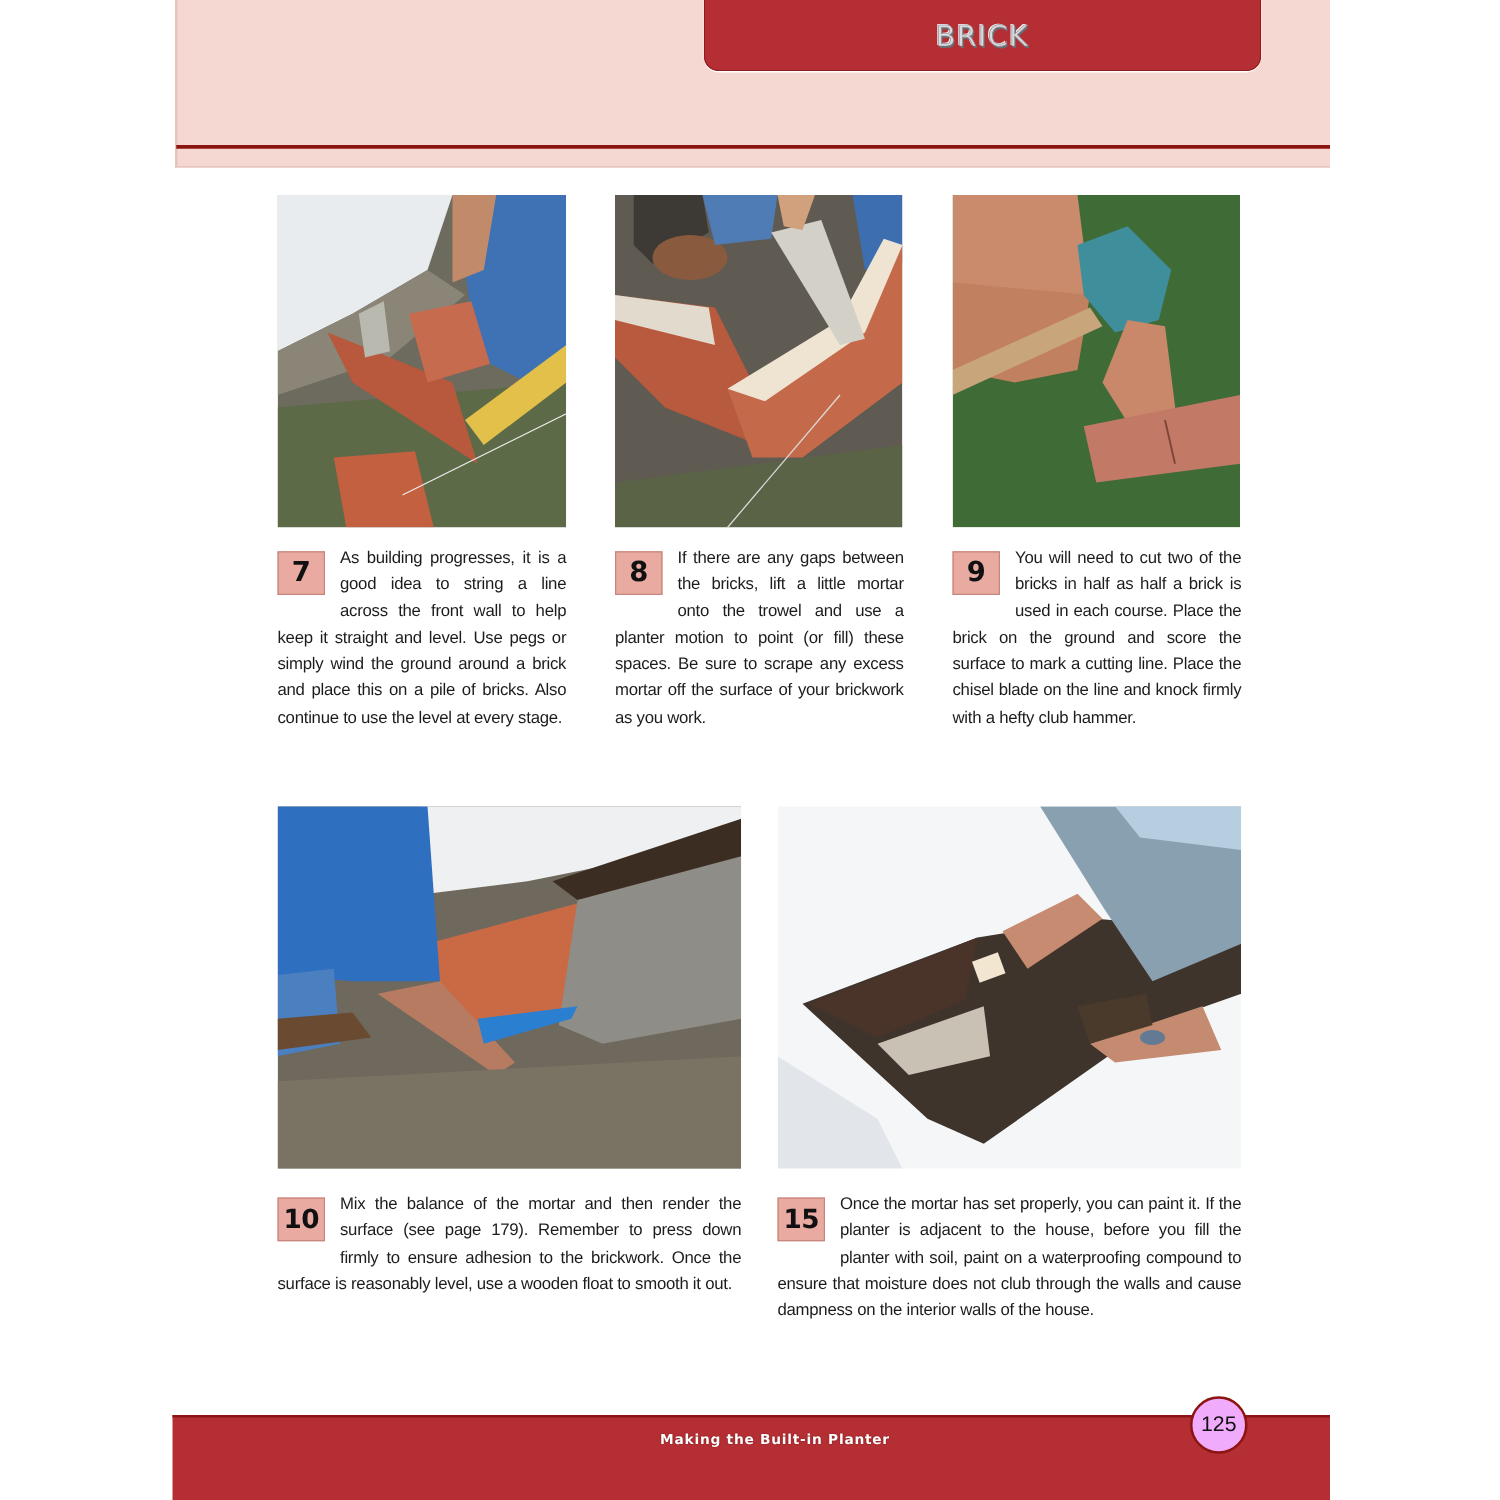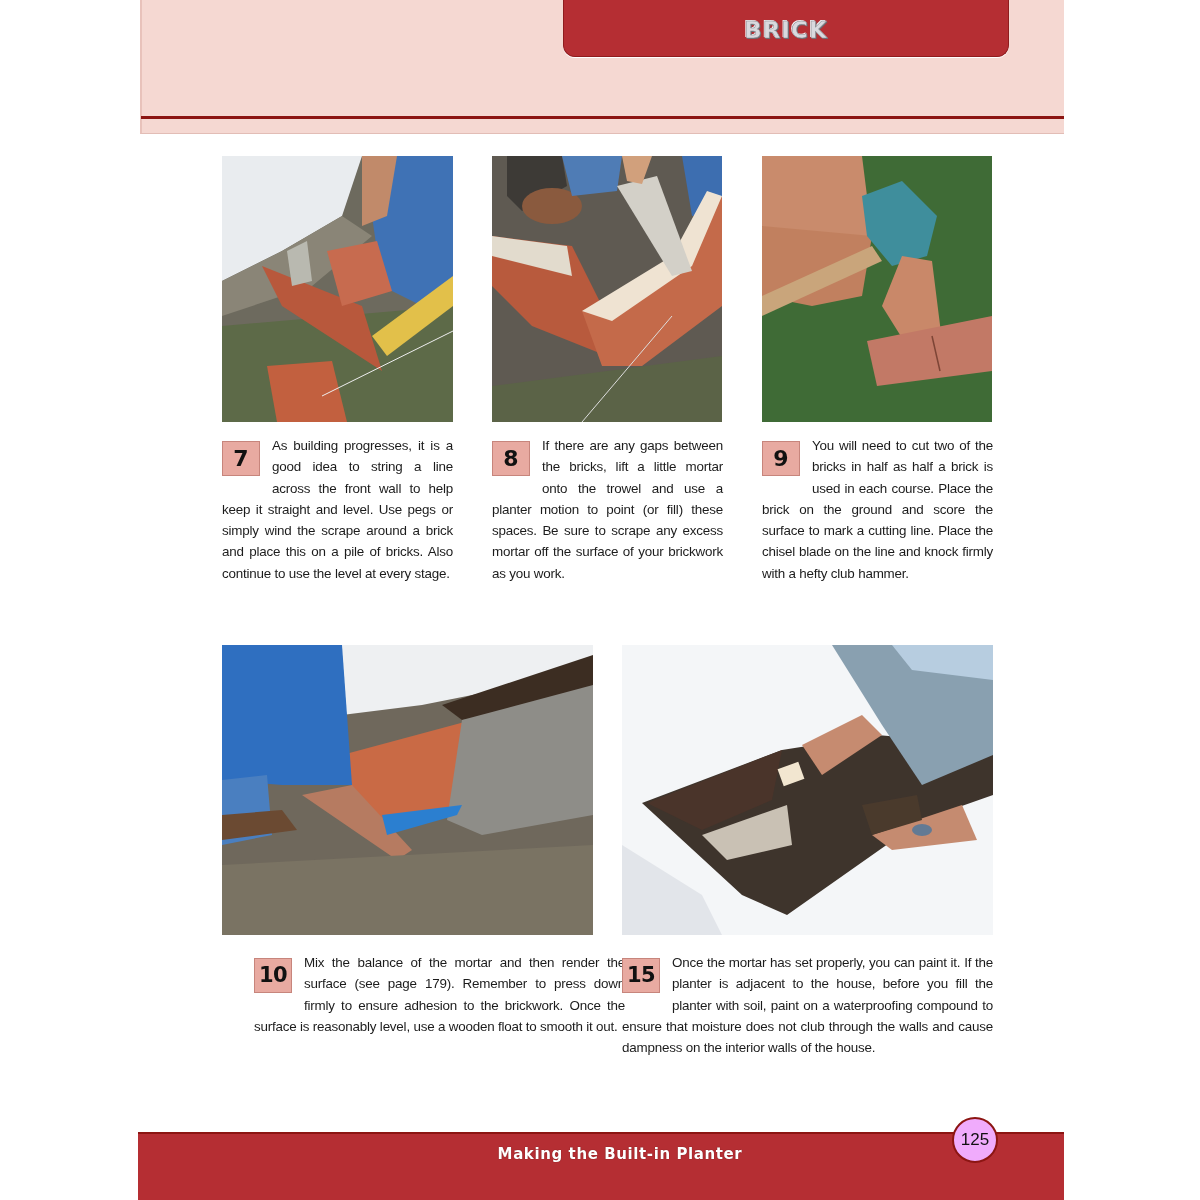"BRICK" .chapter-title { font-weight: bold -> normal }
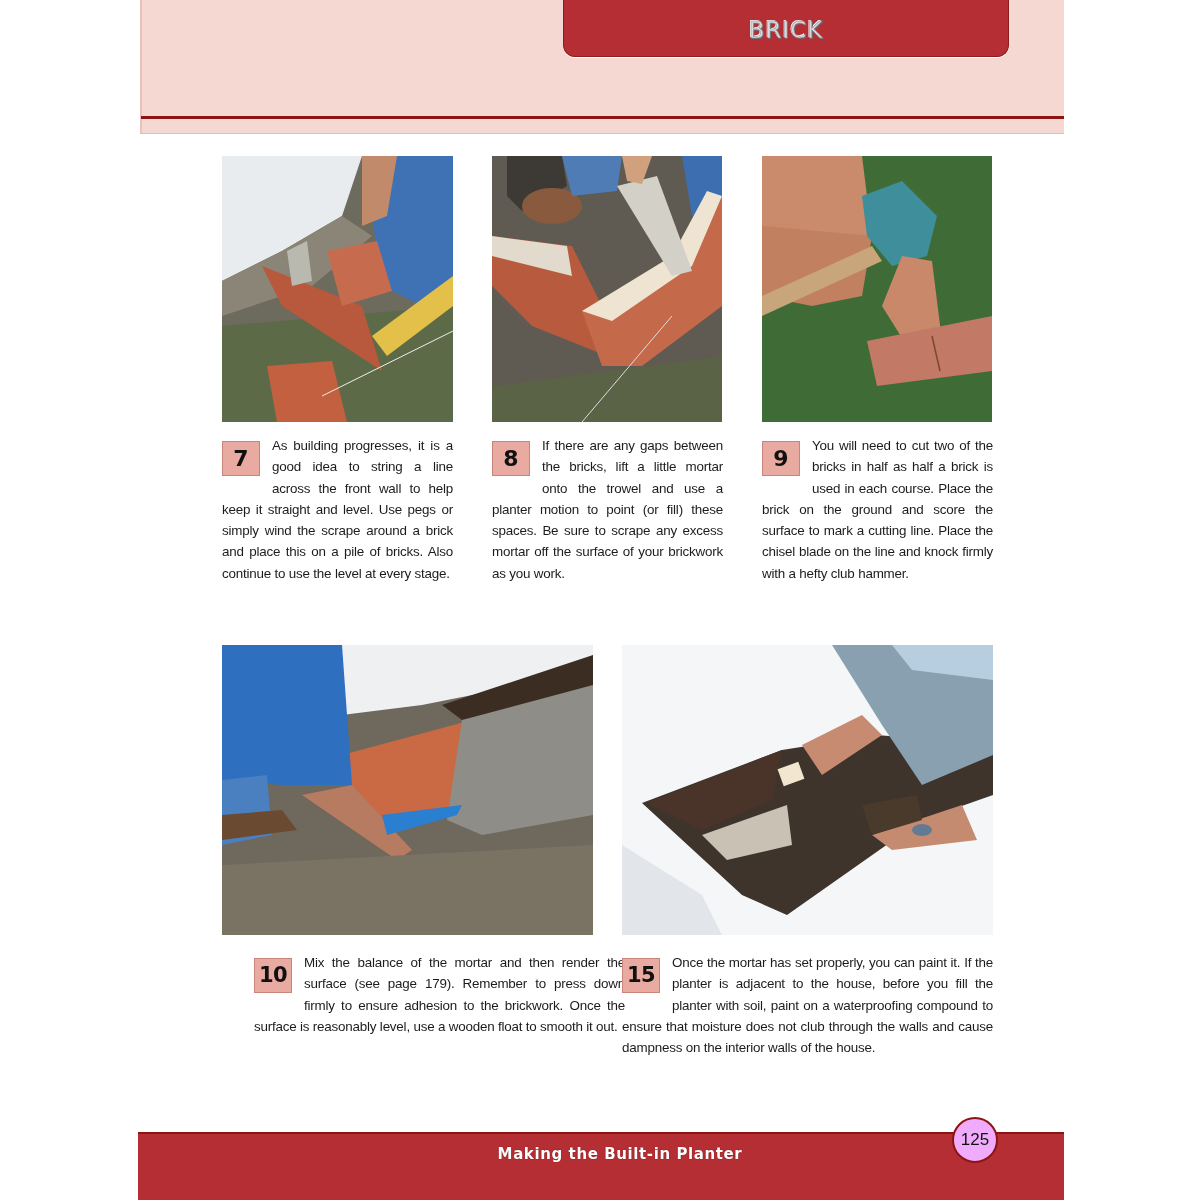"As building progresses, it is" span.step-text { text: scrape -> ground }
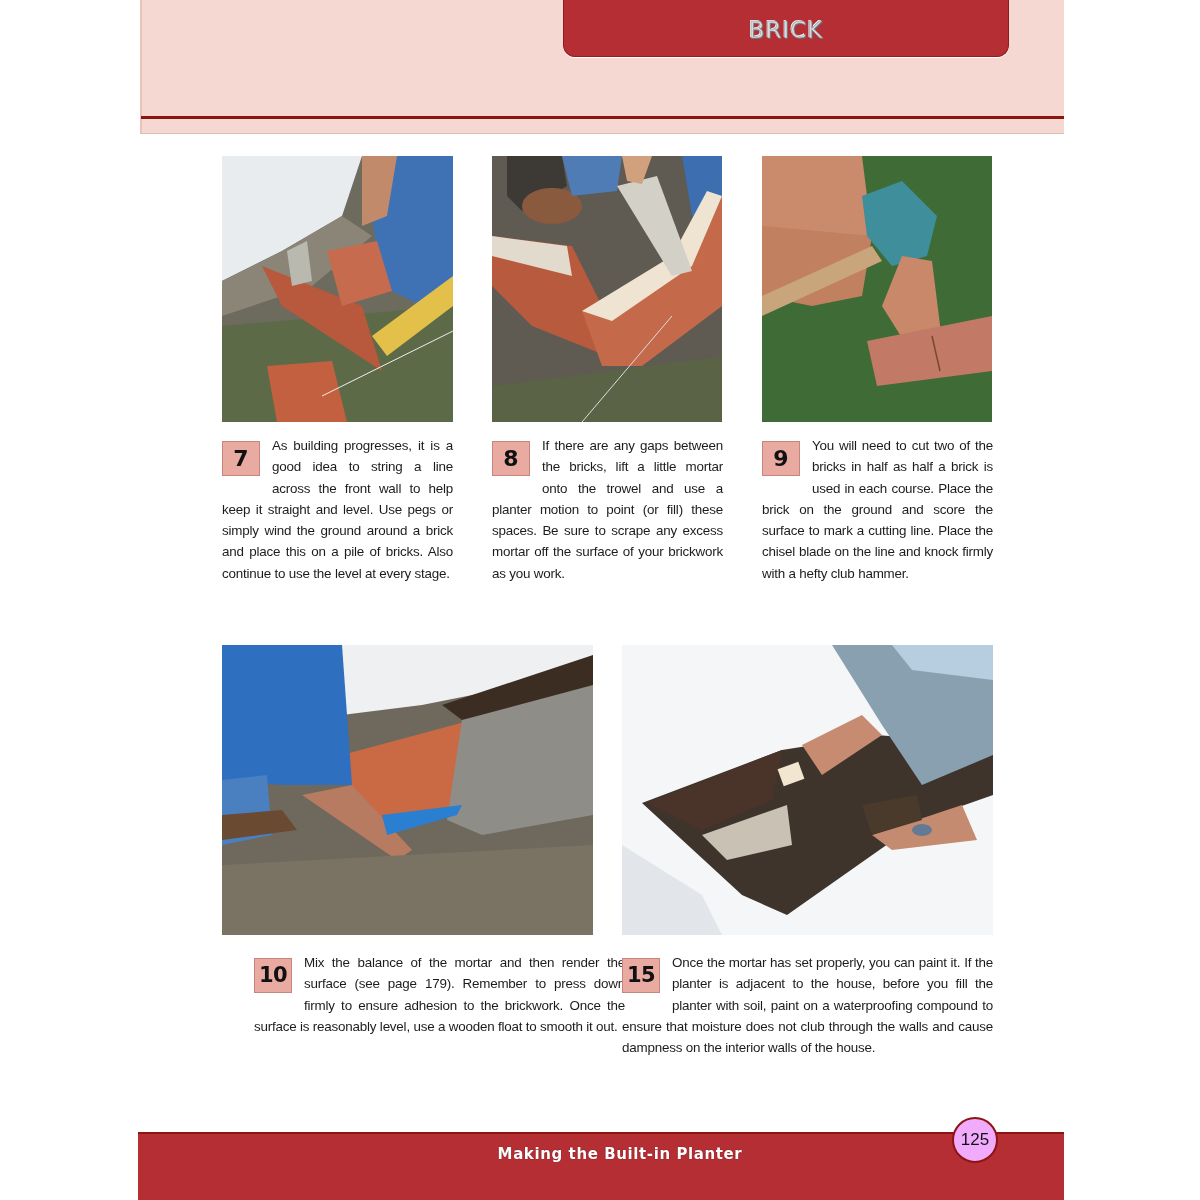"10" div.step { margin-left: 32px -> none }
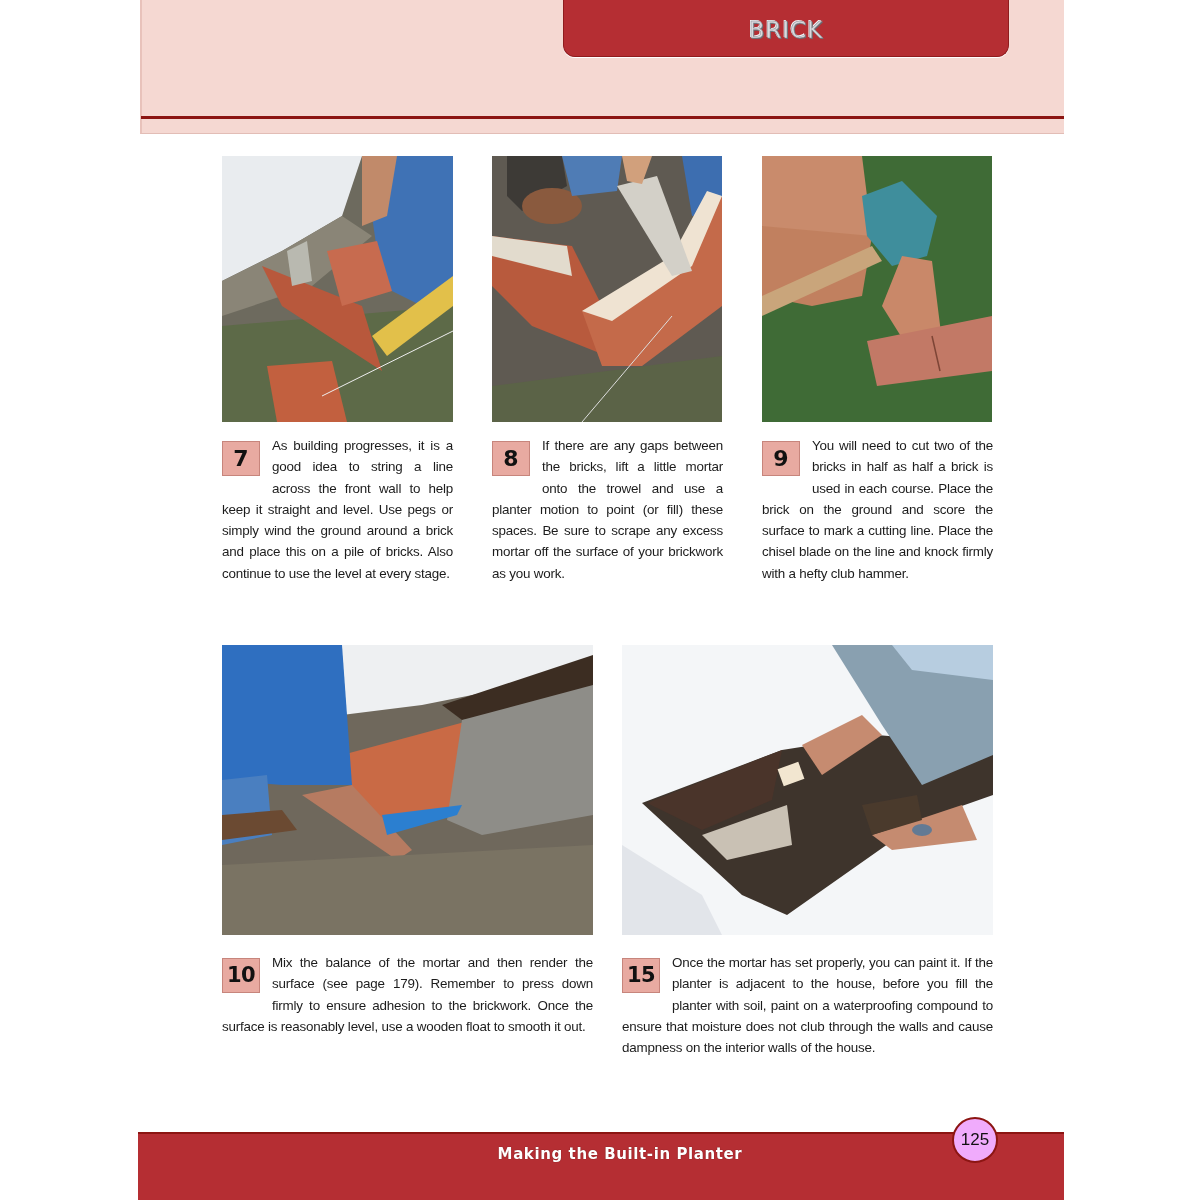"Making the Built-in Planter" .footer-title { font-size: 15px -> 11px }
